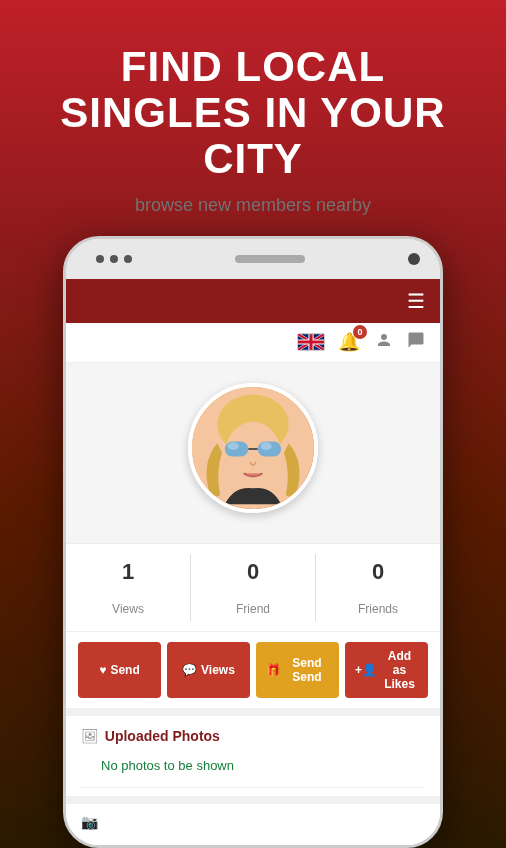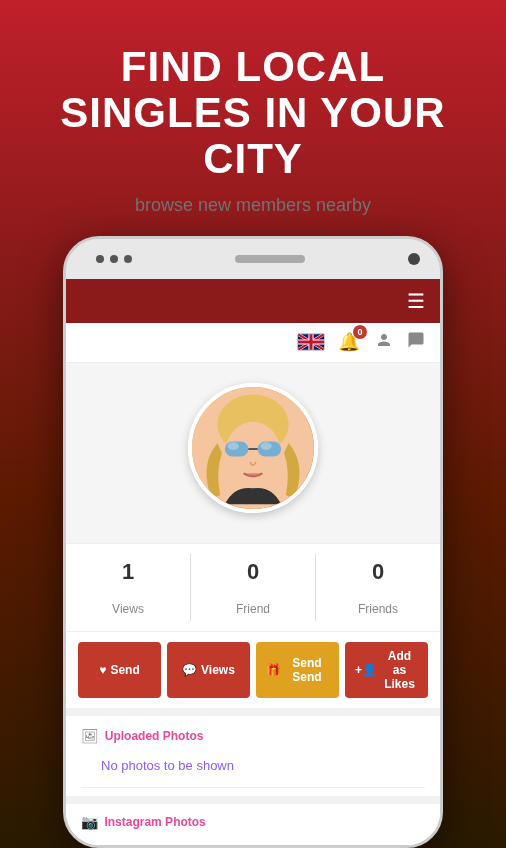"Uploaded Photos" .section-title { color: #ec4899 -> #7f1d1d; font-size: 12px -> 14px }
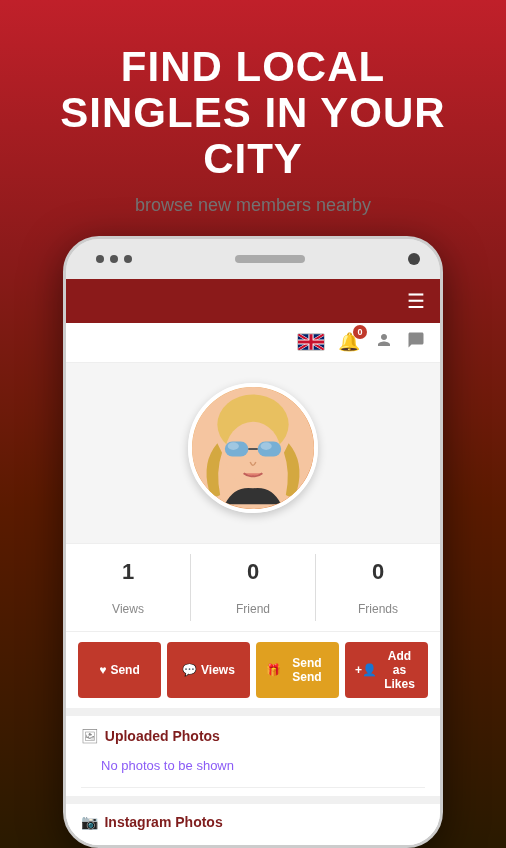"No photos to be shown" .no-photos-text { color: #8b5cf6 -> #15803d }
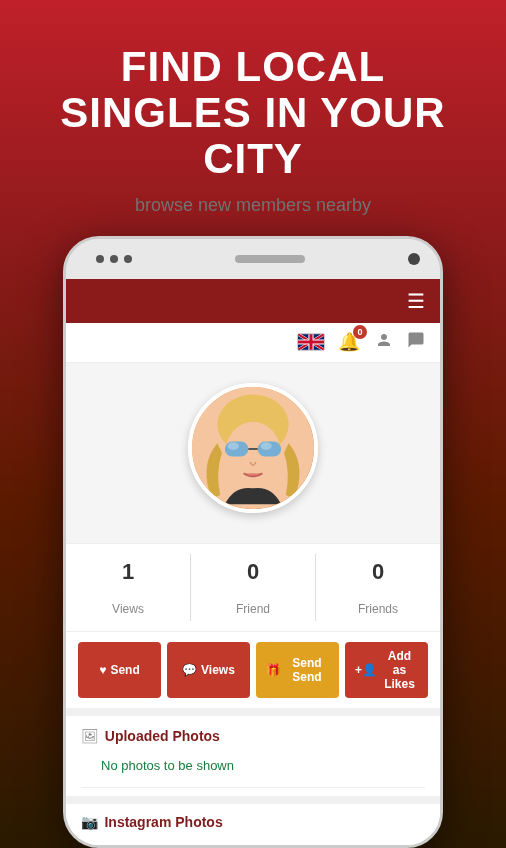"Instagram Photos" span.section-title { html: <span>Instagram Photos</span> -> none }
